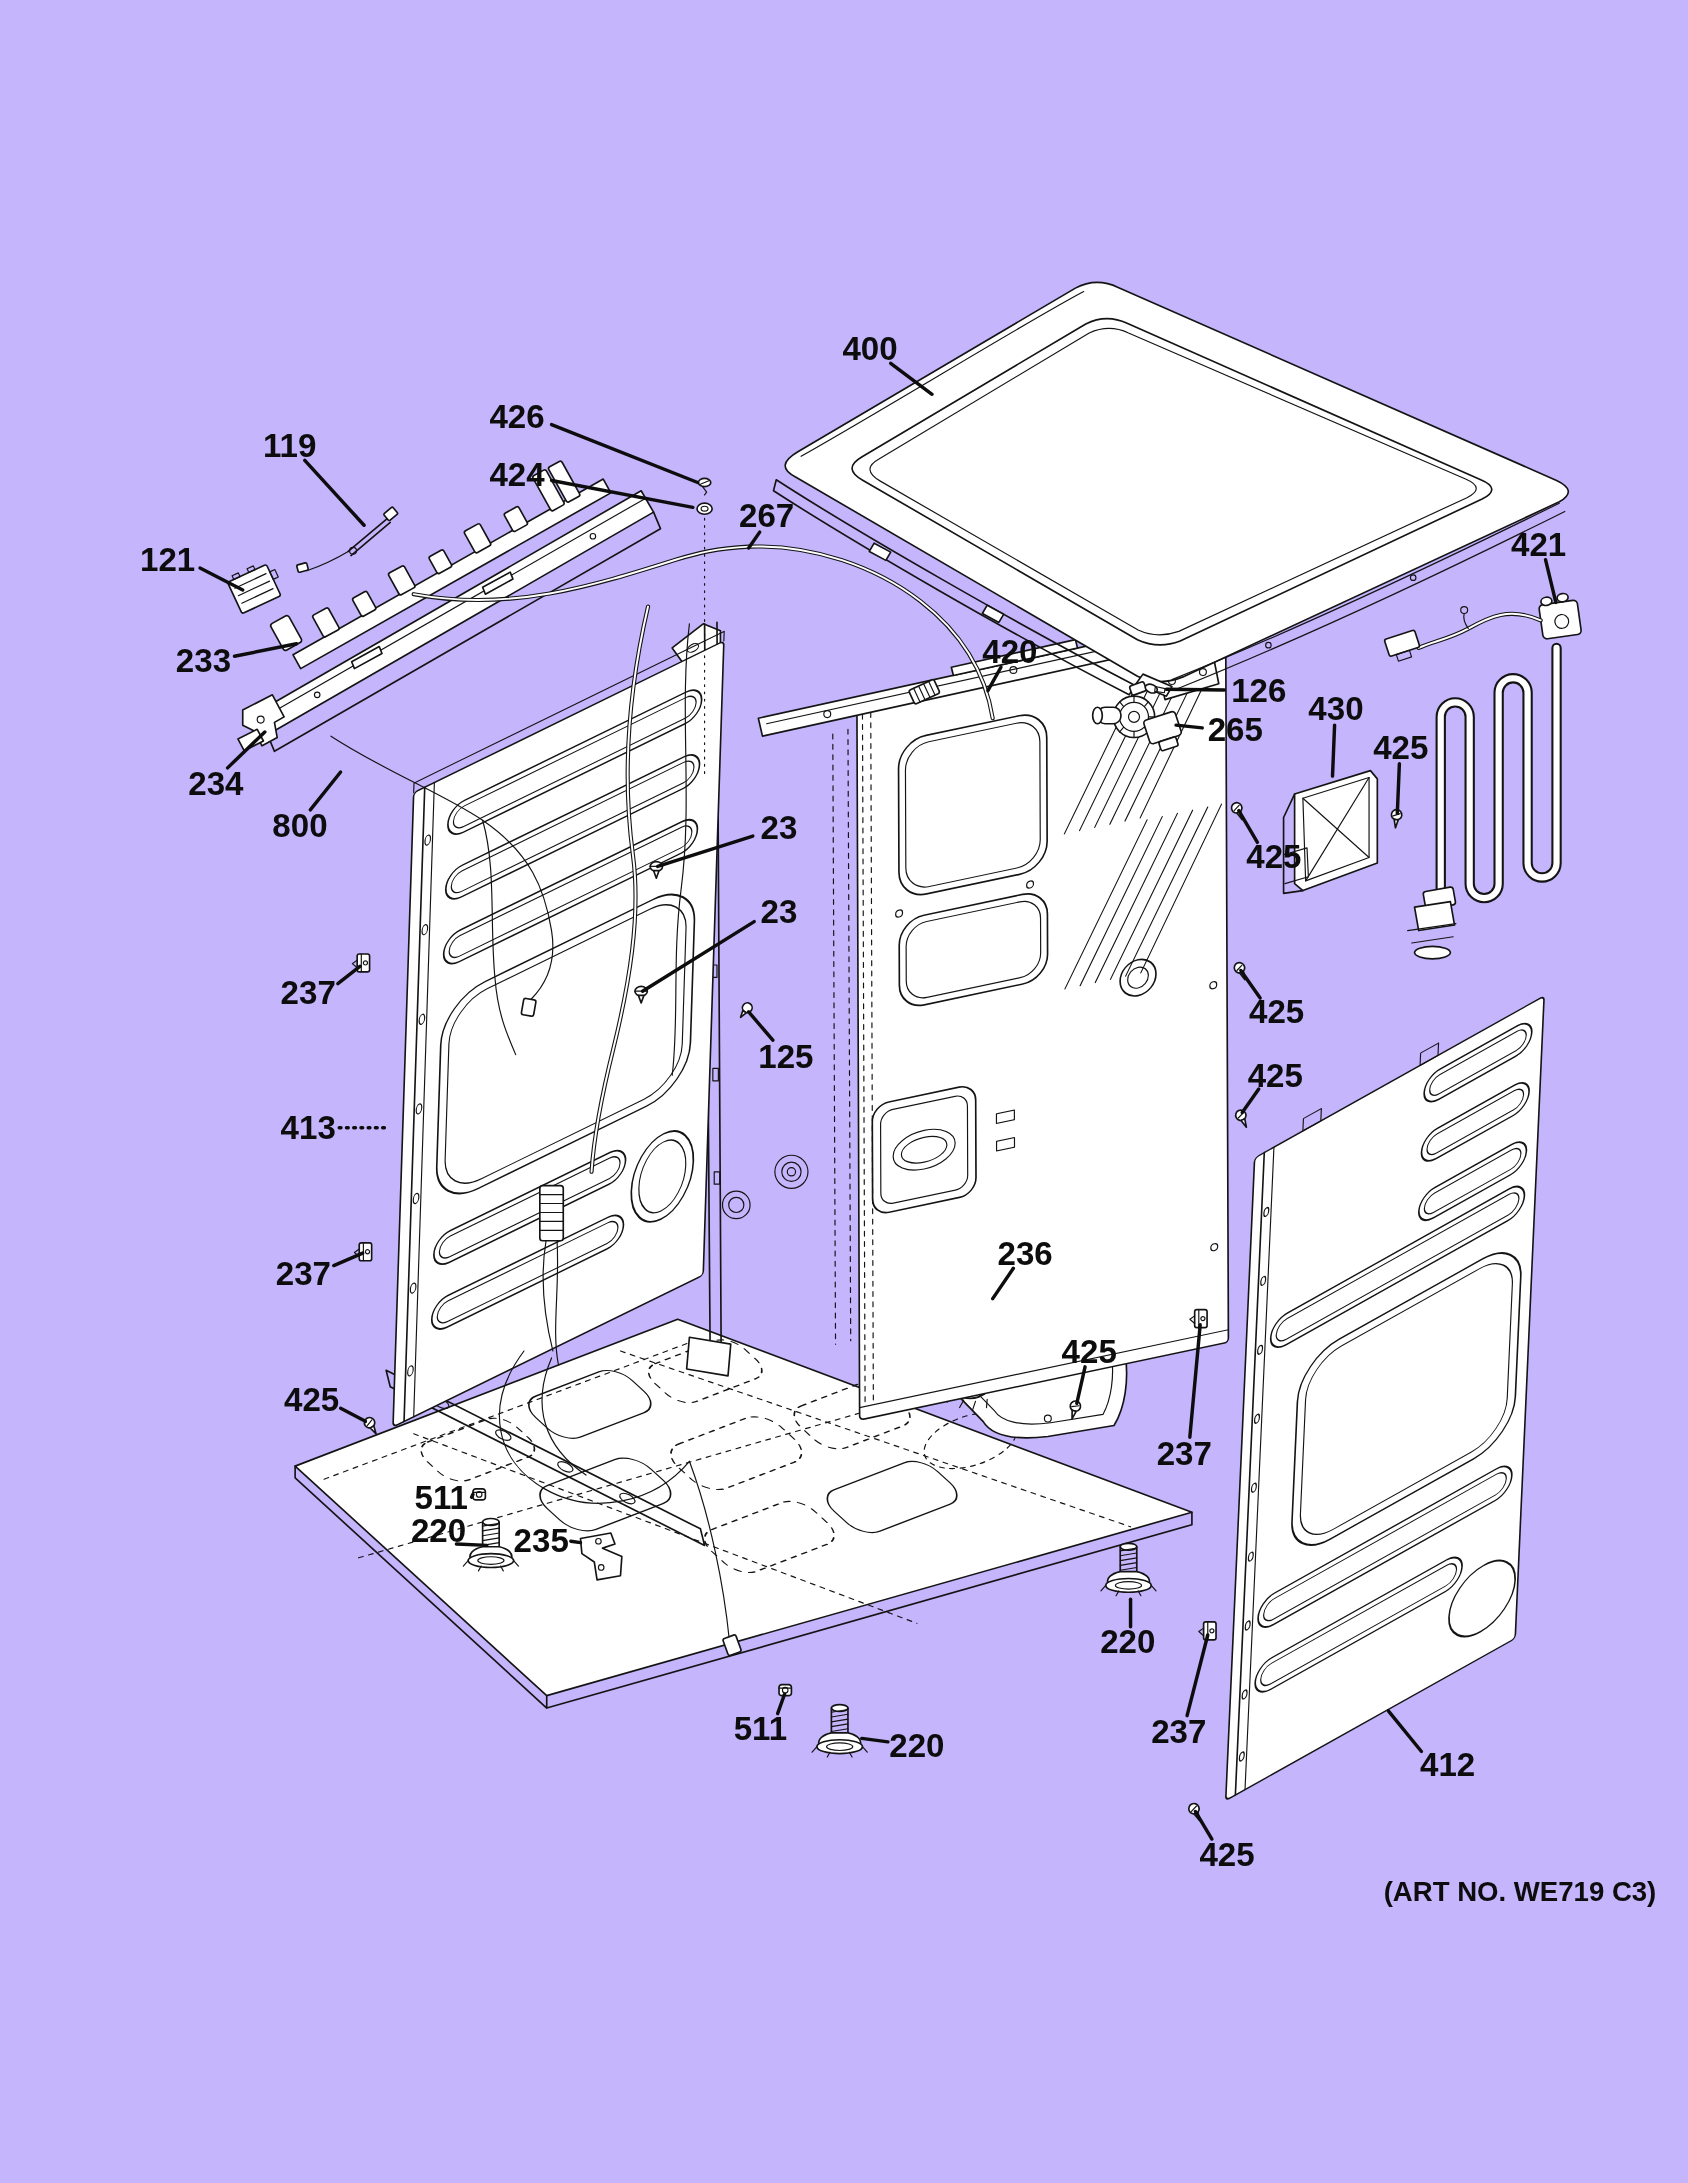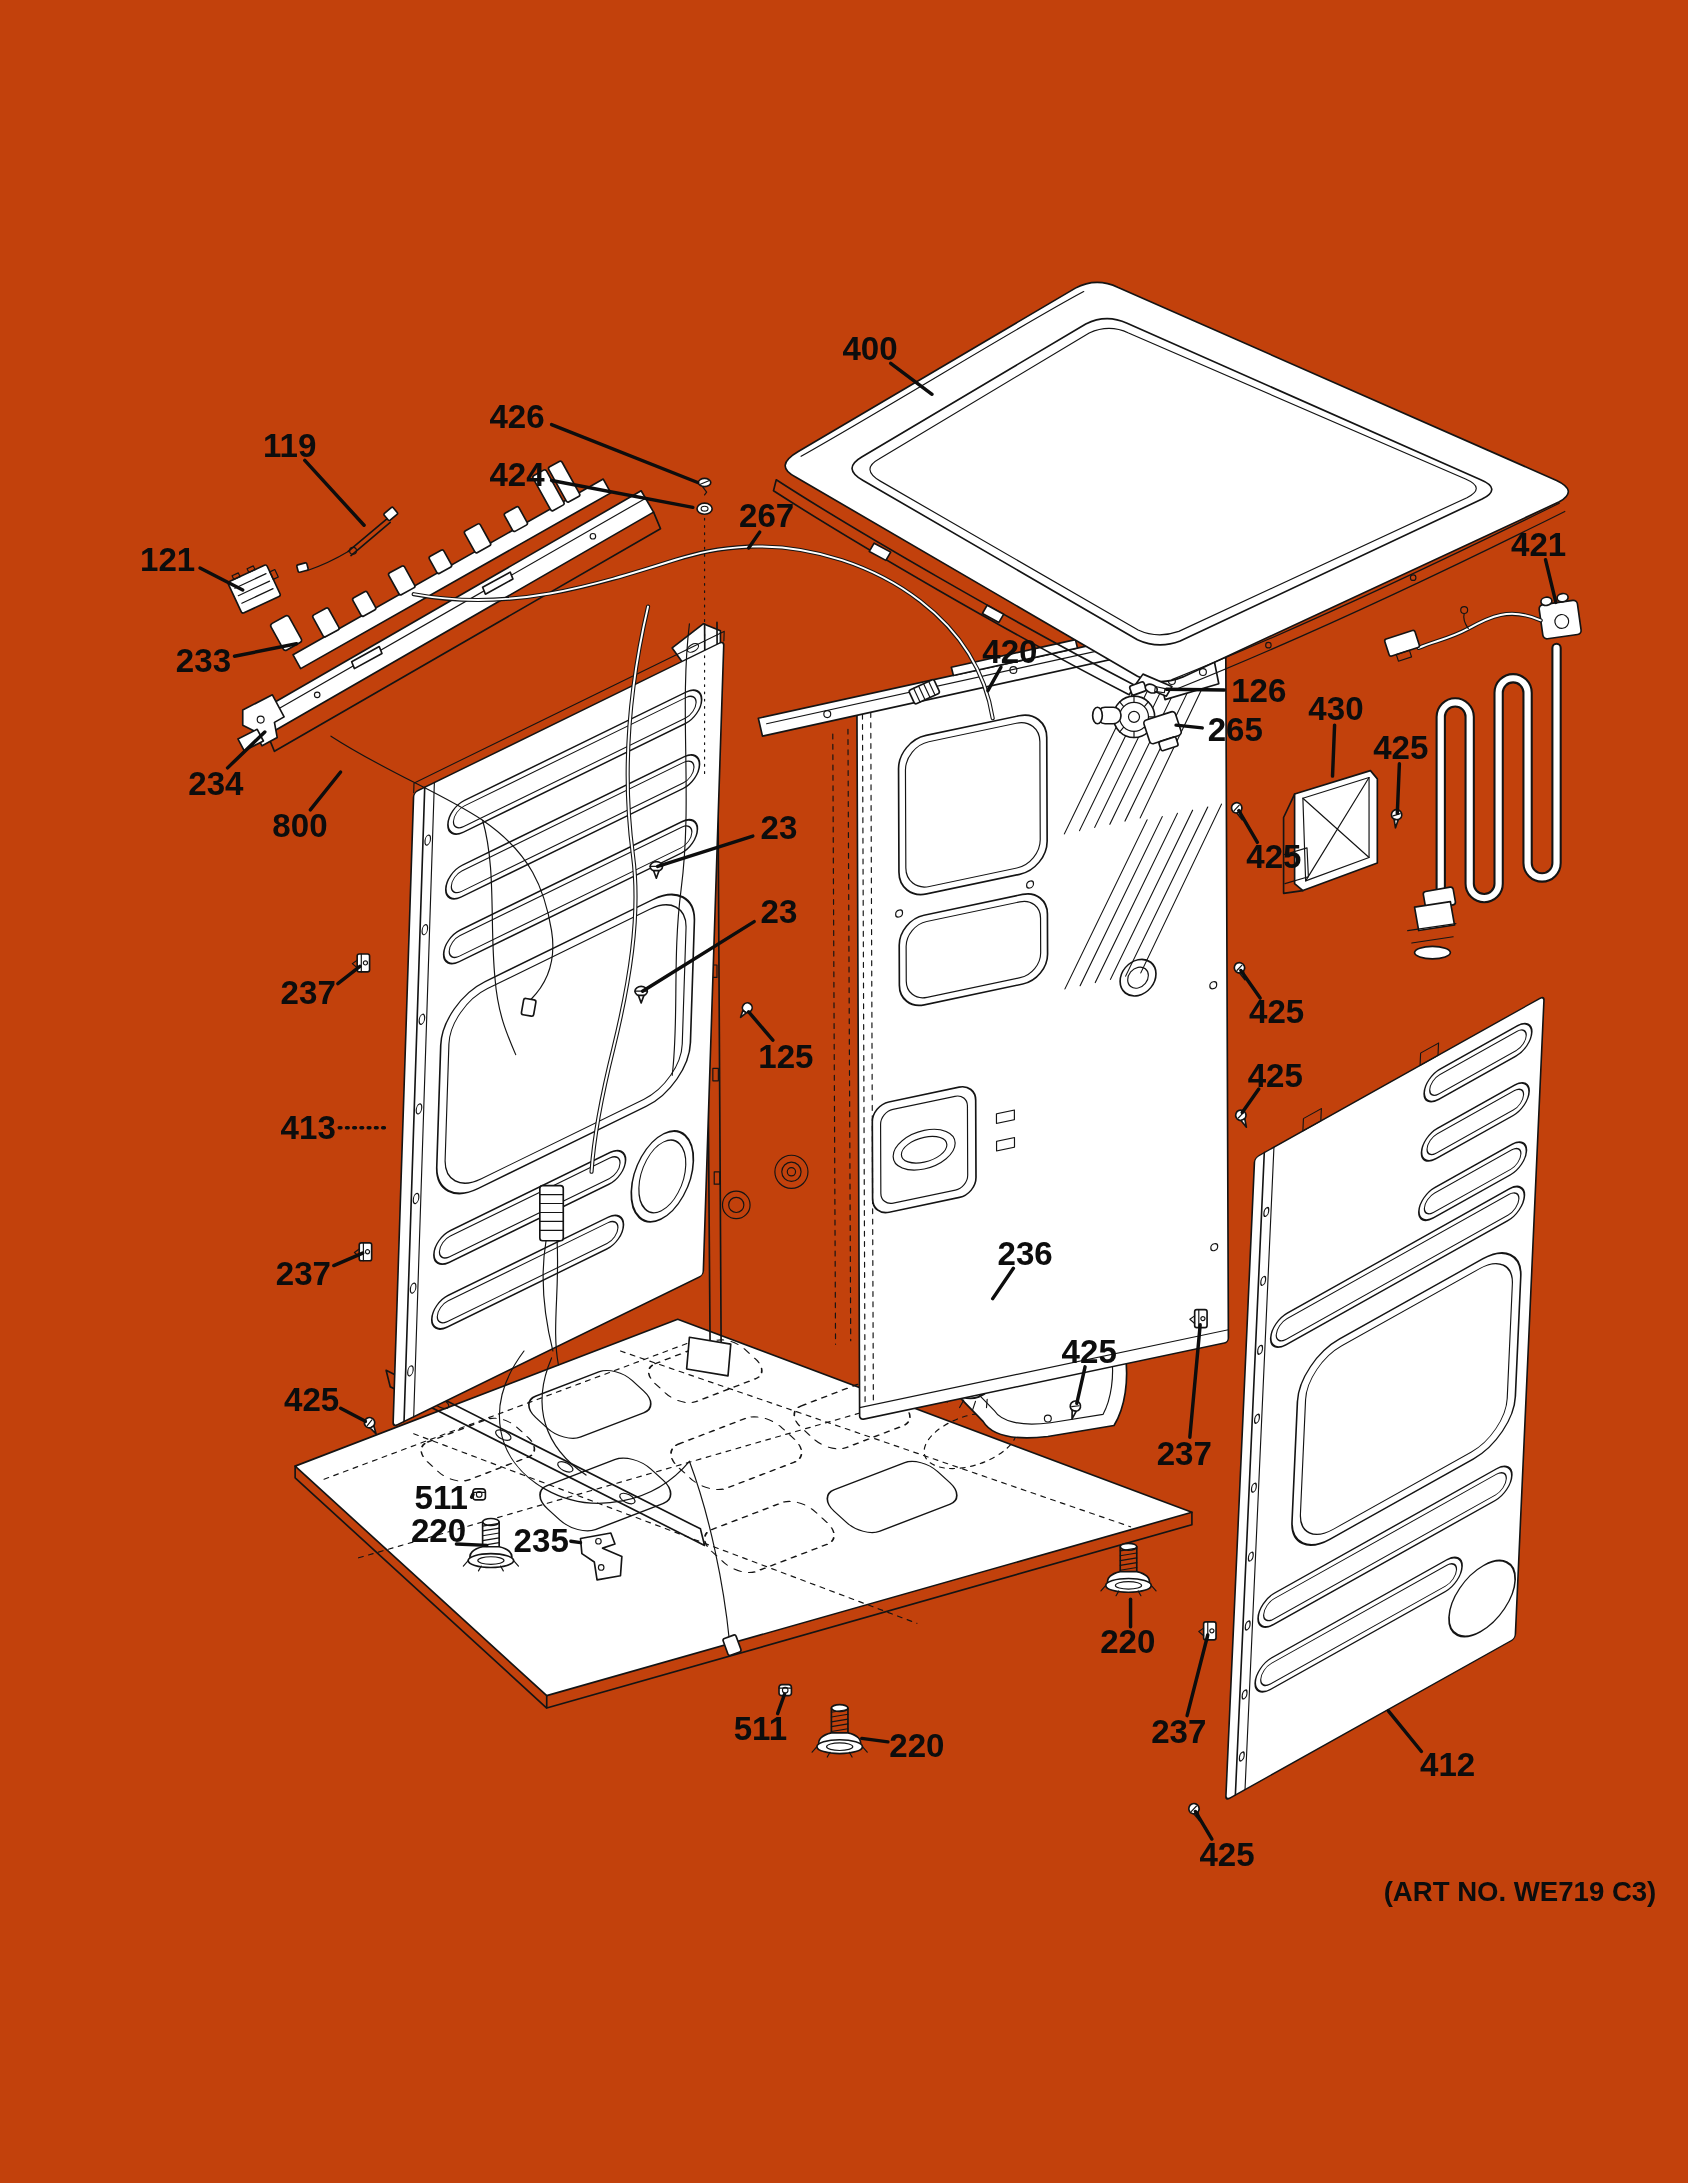"400" .page { background: #c2410c -> #c4b5fd }
